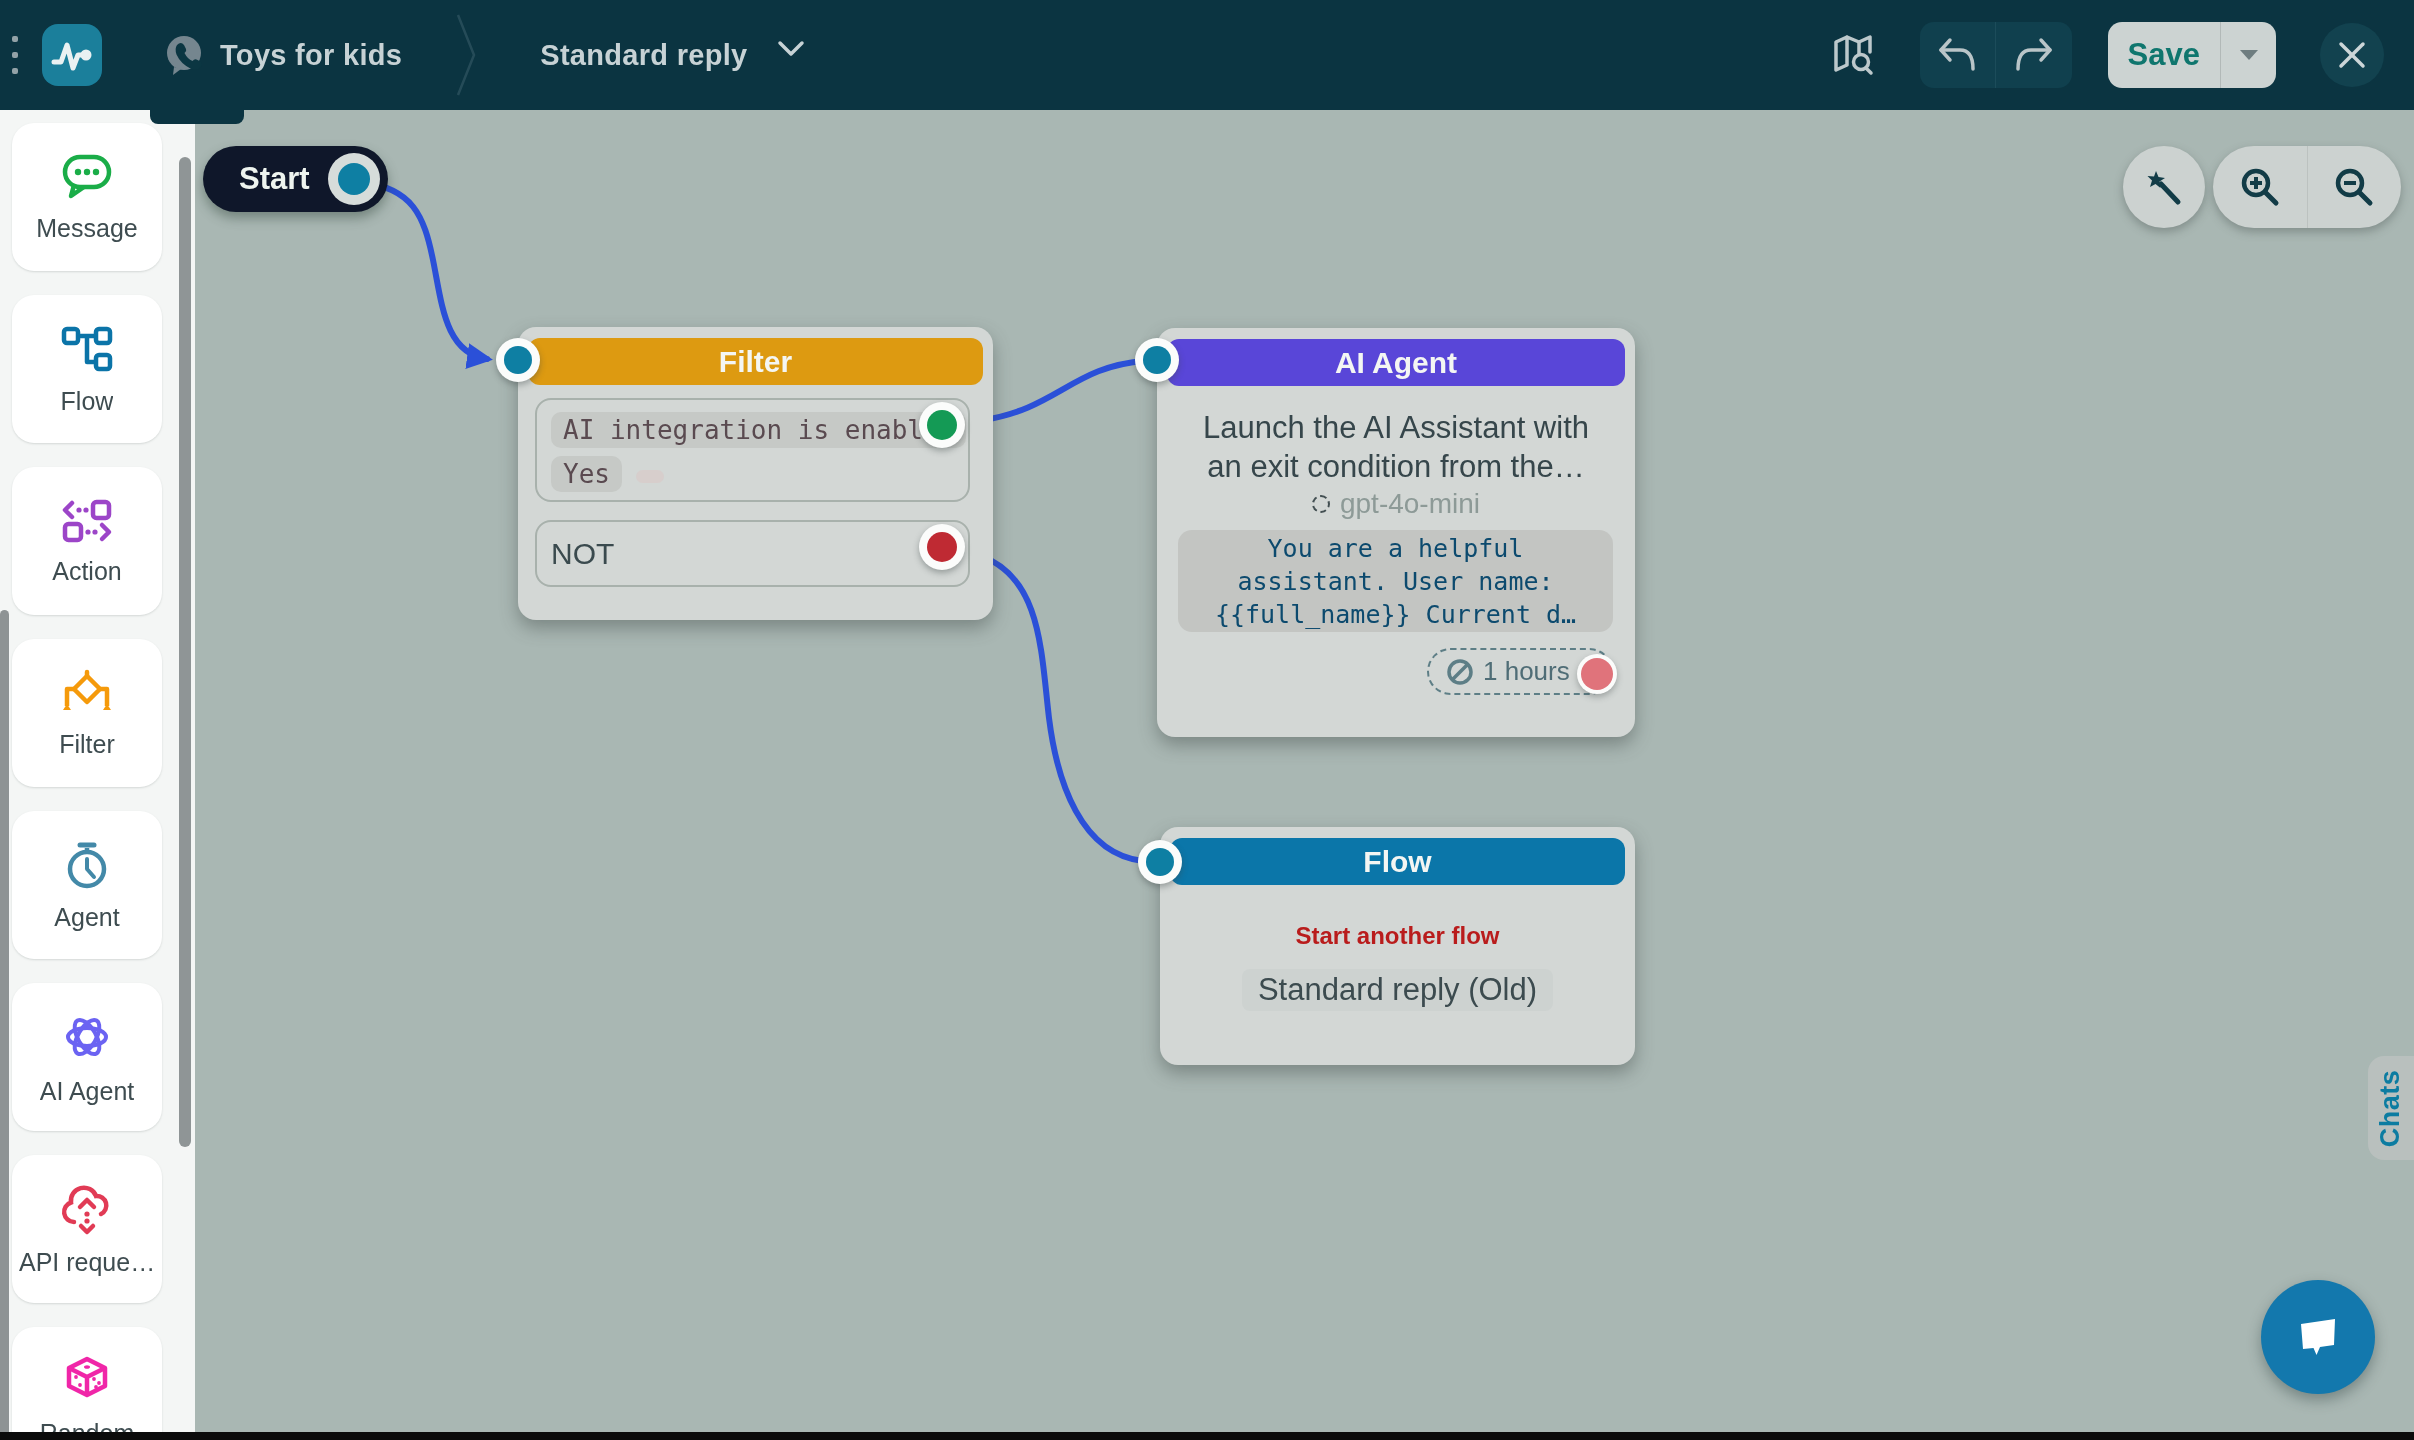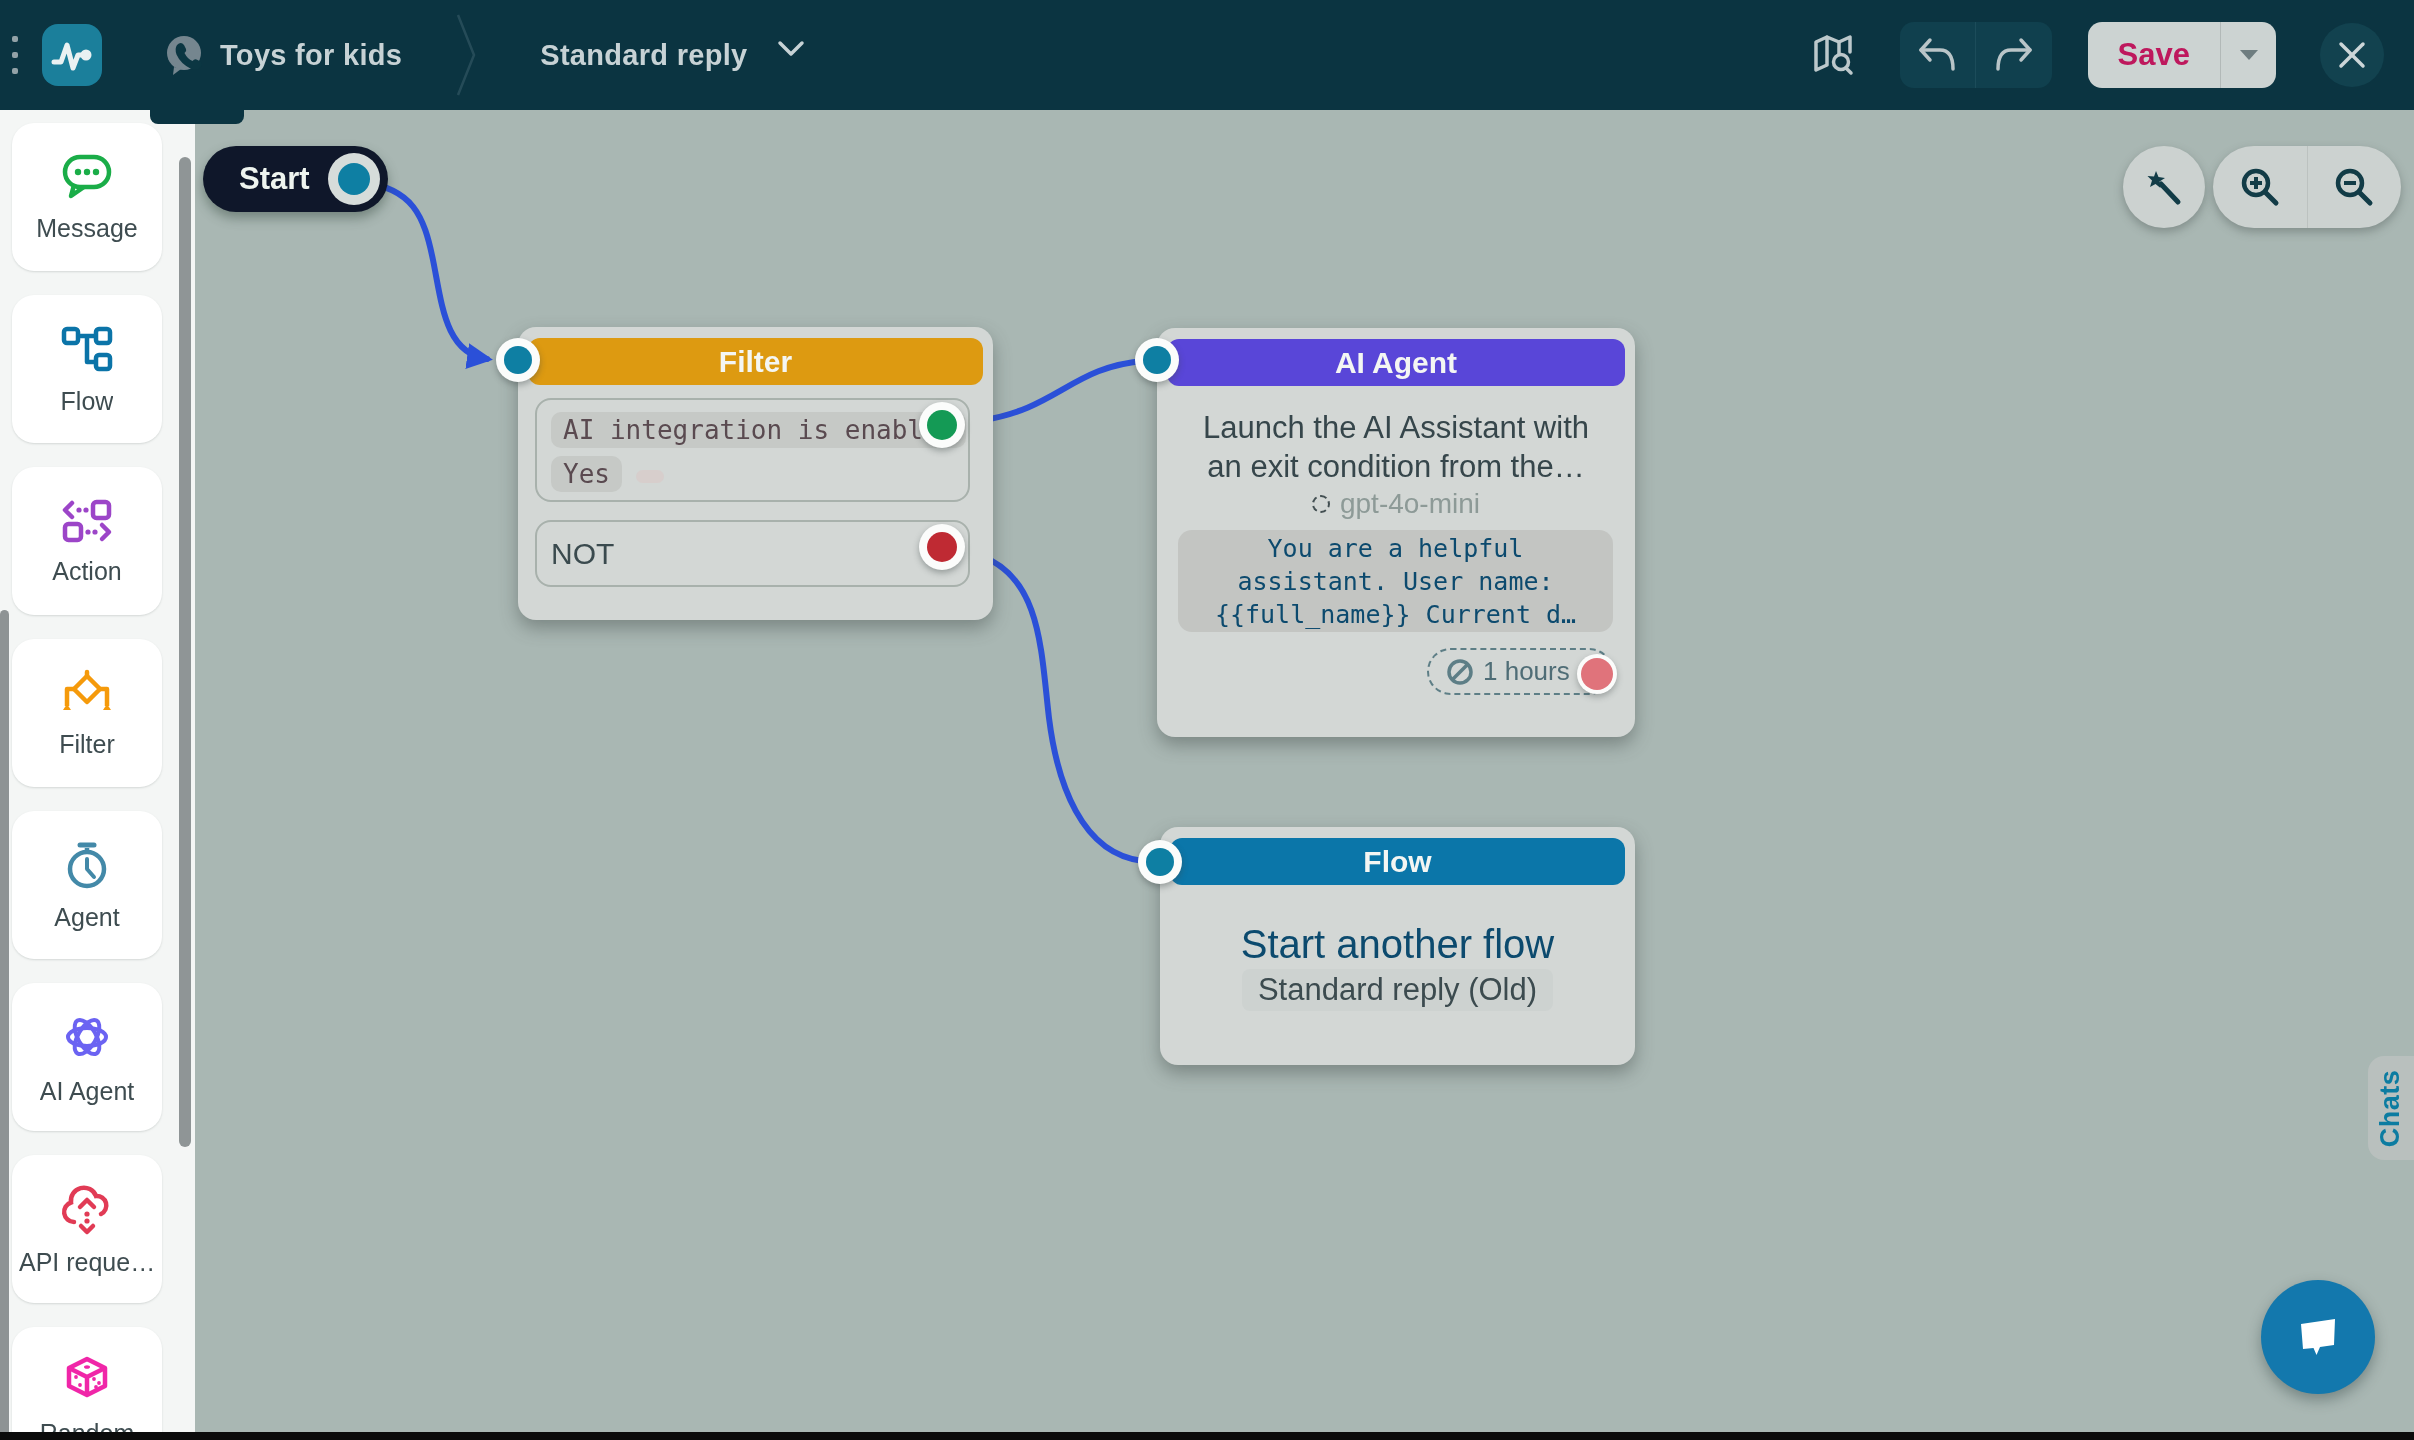"Save" .save-main { color: #be185d -> #0f766e; padding: 0 30px -> 0 20px }
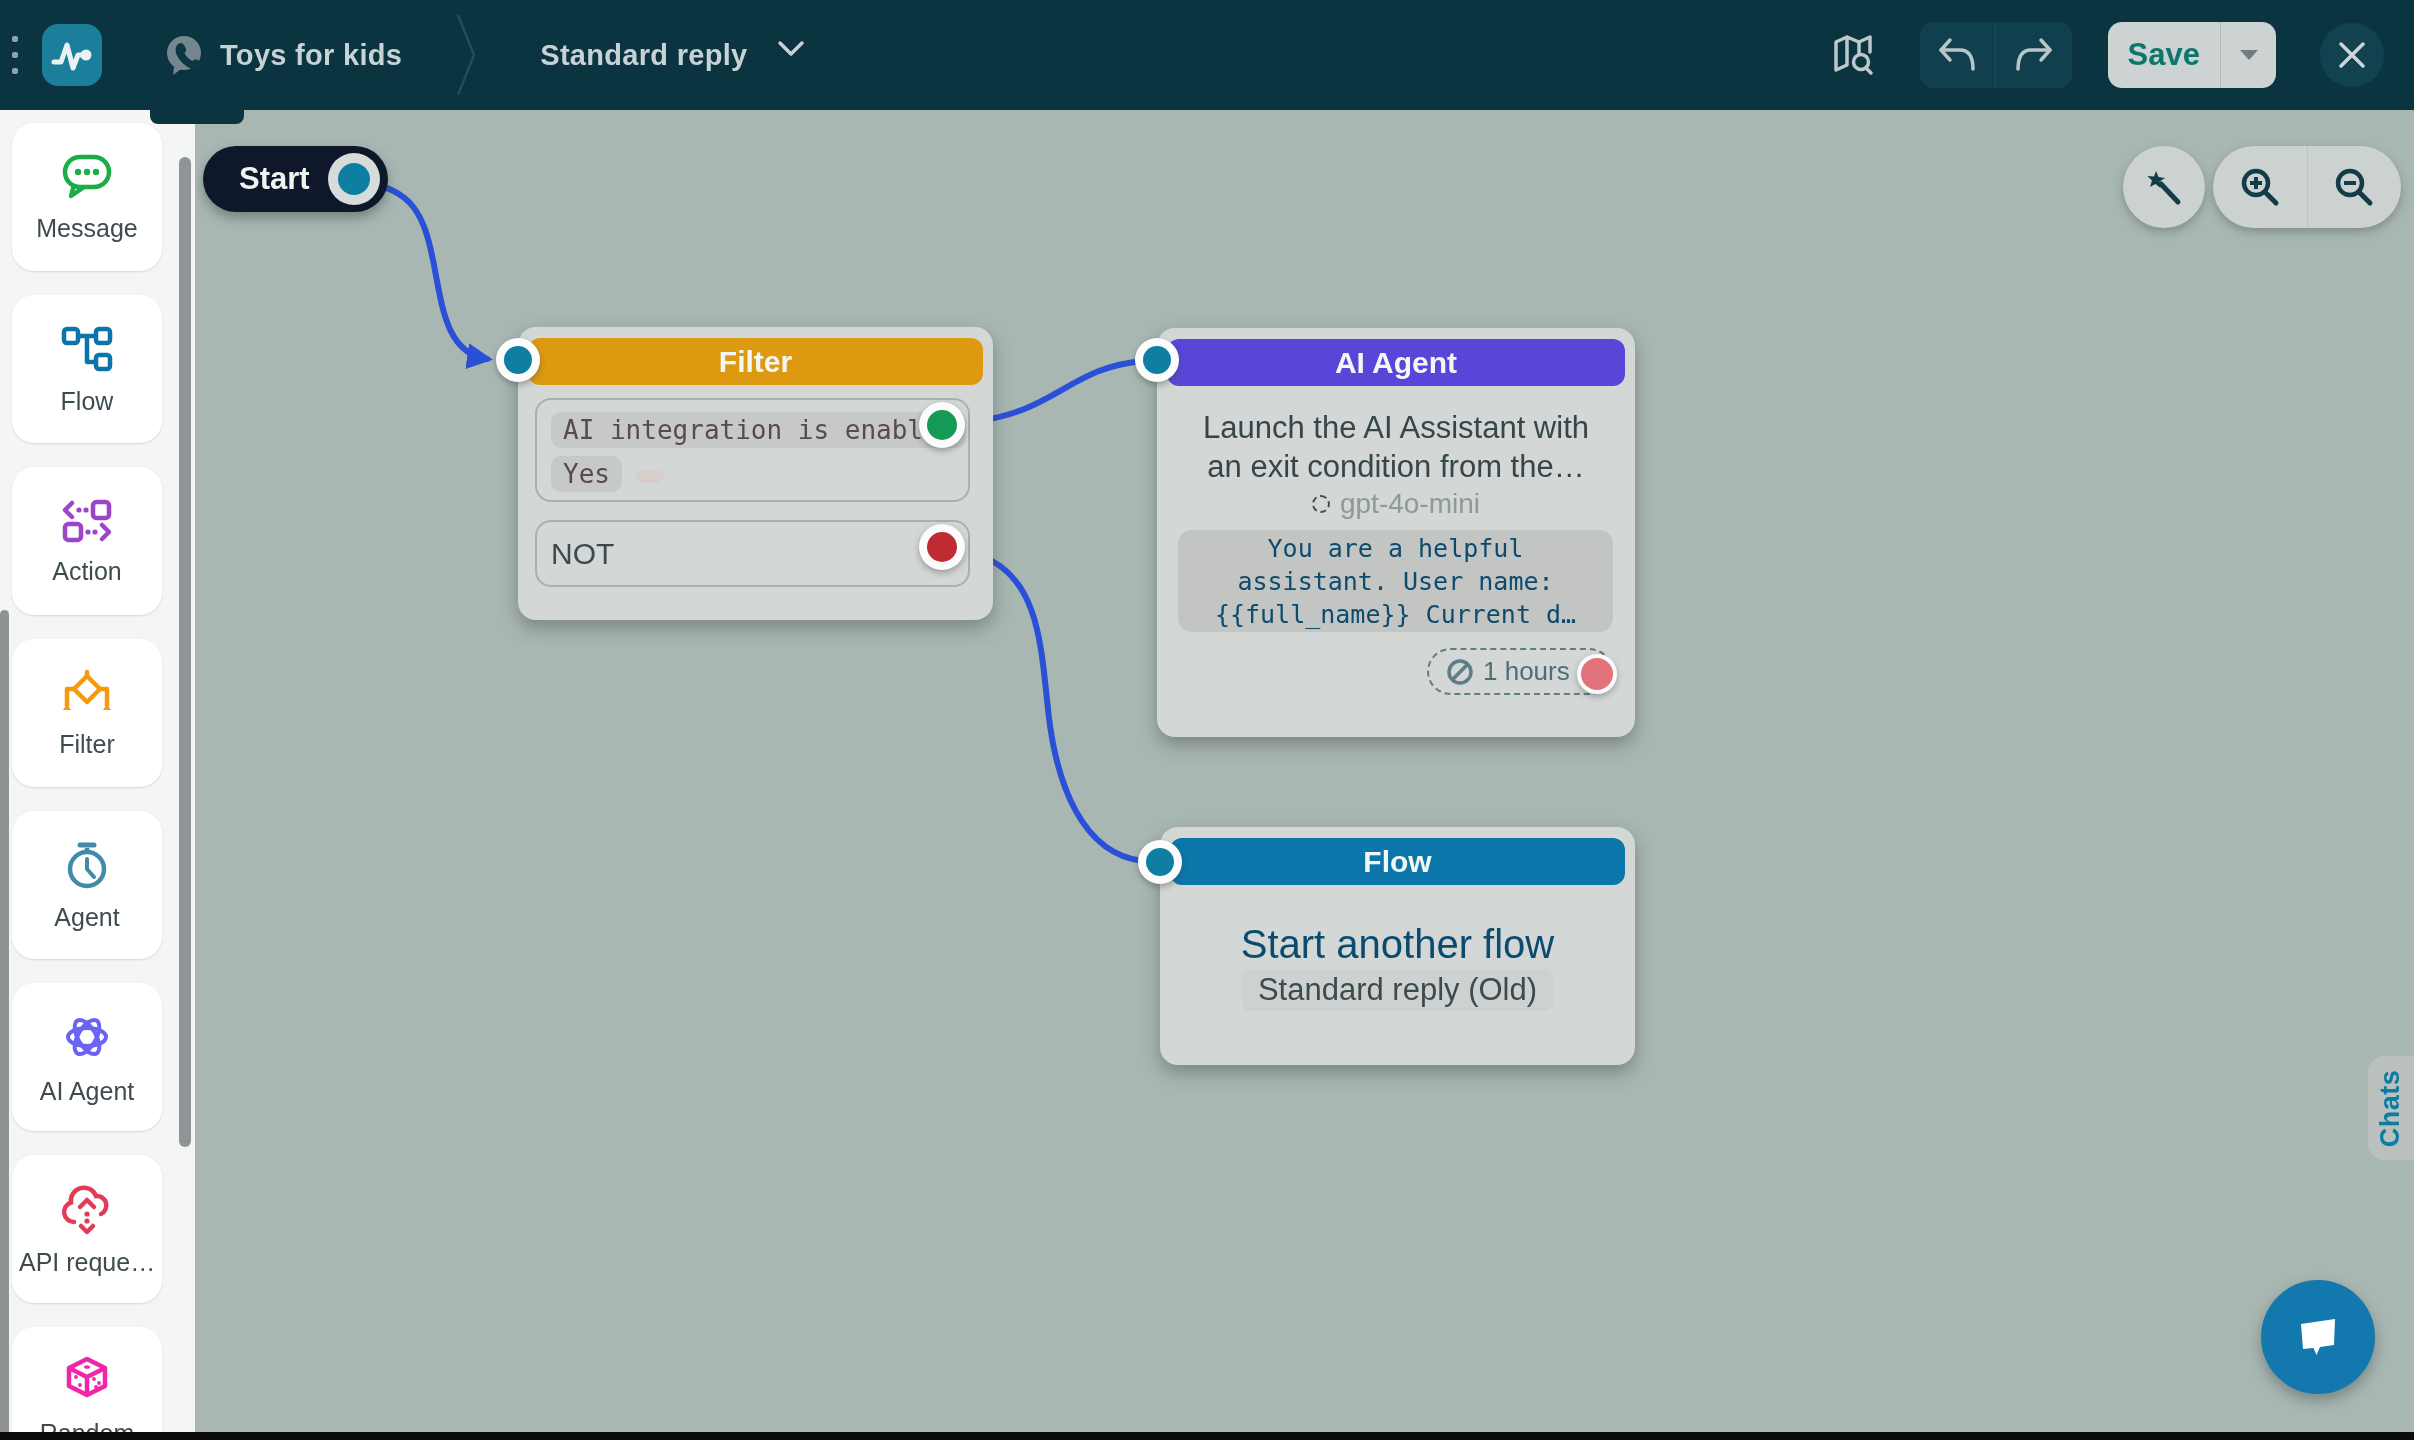"Start another flow" .flow-heading { color: #0c4a6e -> #b91c1c; font-size: 40px -> 24px; font-weight: normal -> bold }
